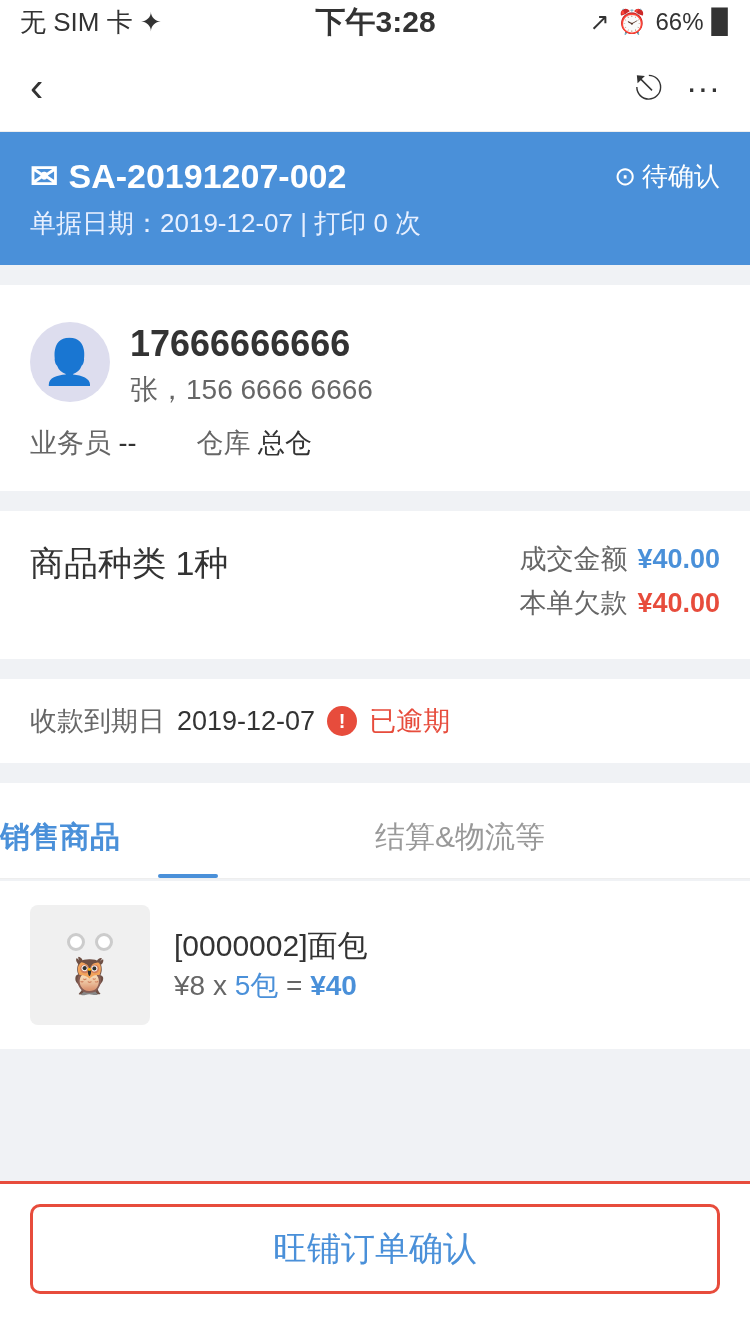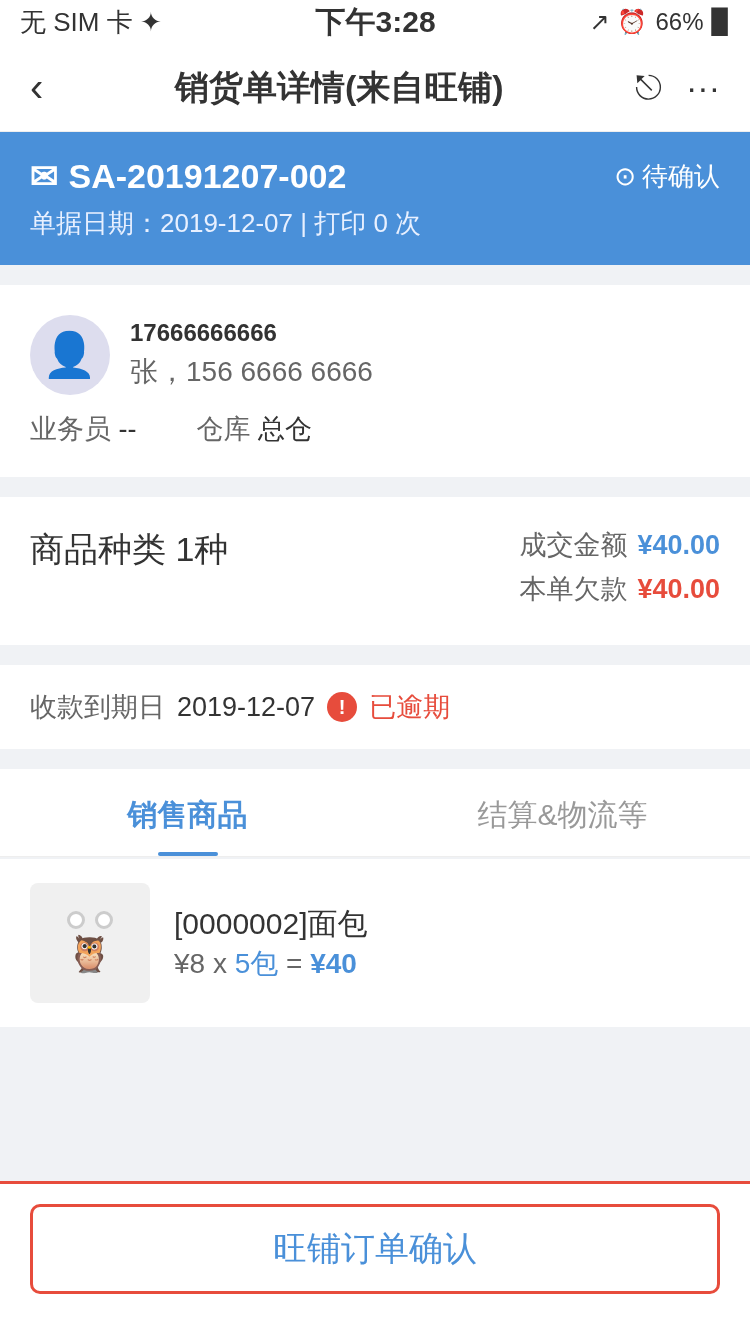"销货单详情(来自旺铺)" span.nav-title { html: <span>销货单详情(来自旺铺)</span> -> none }
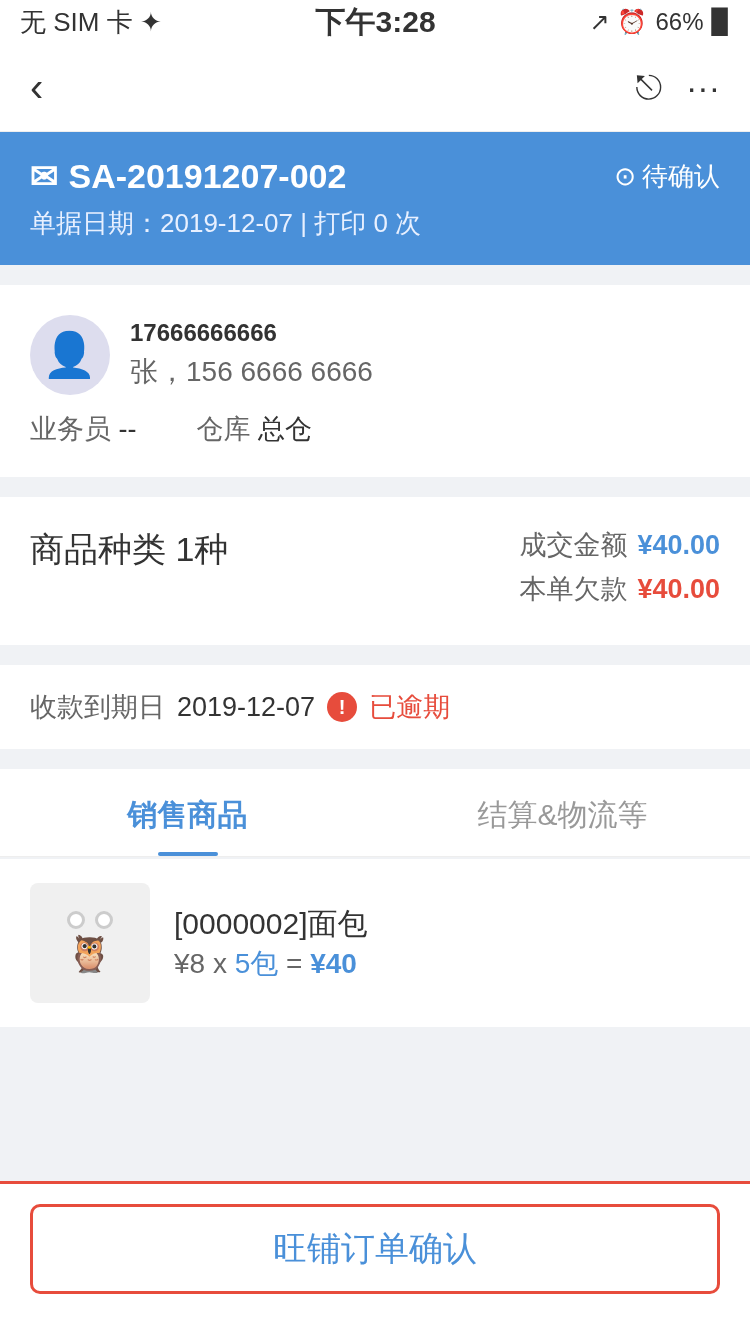"17666666666" .customer-phone { font-size: 24px -> 36px; margin-top: none -> 8px }
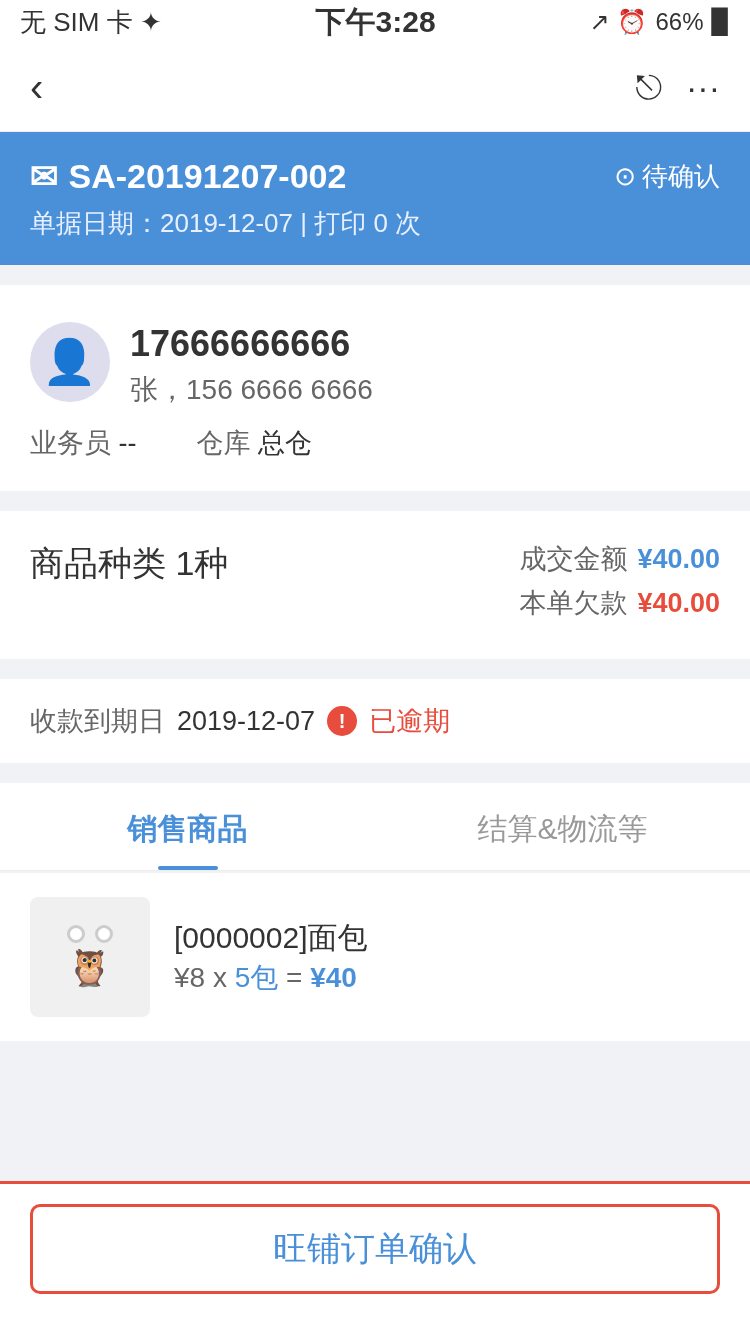"销售商品" .tab { padding: 26px 0 20px -> 34px 0 20px; text-align: center -> none }
